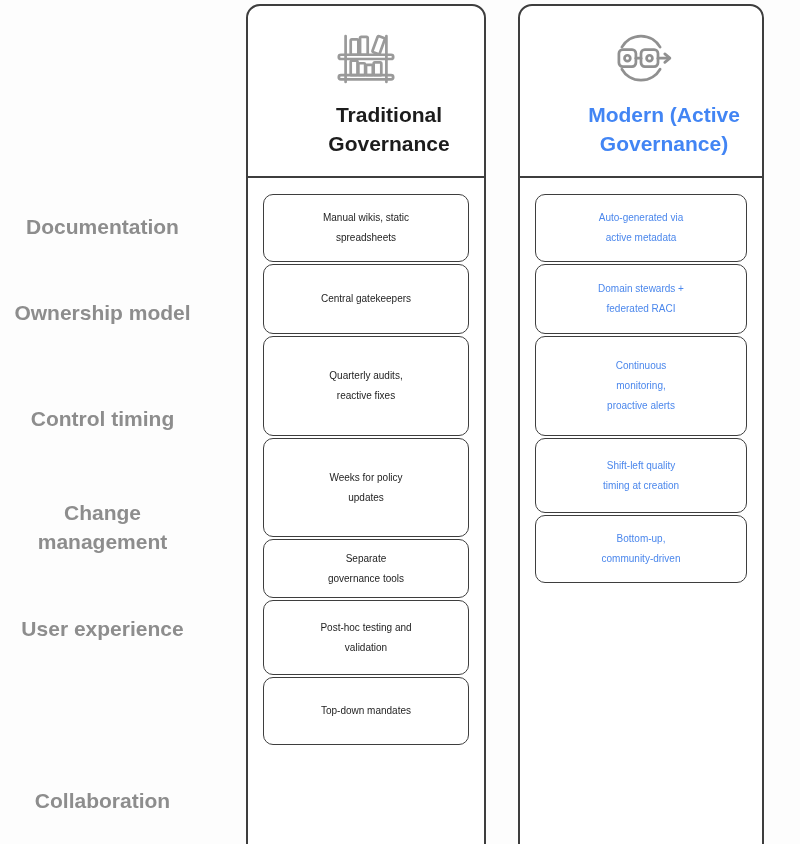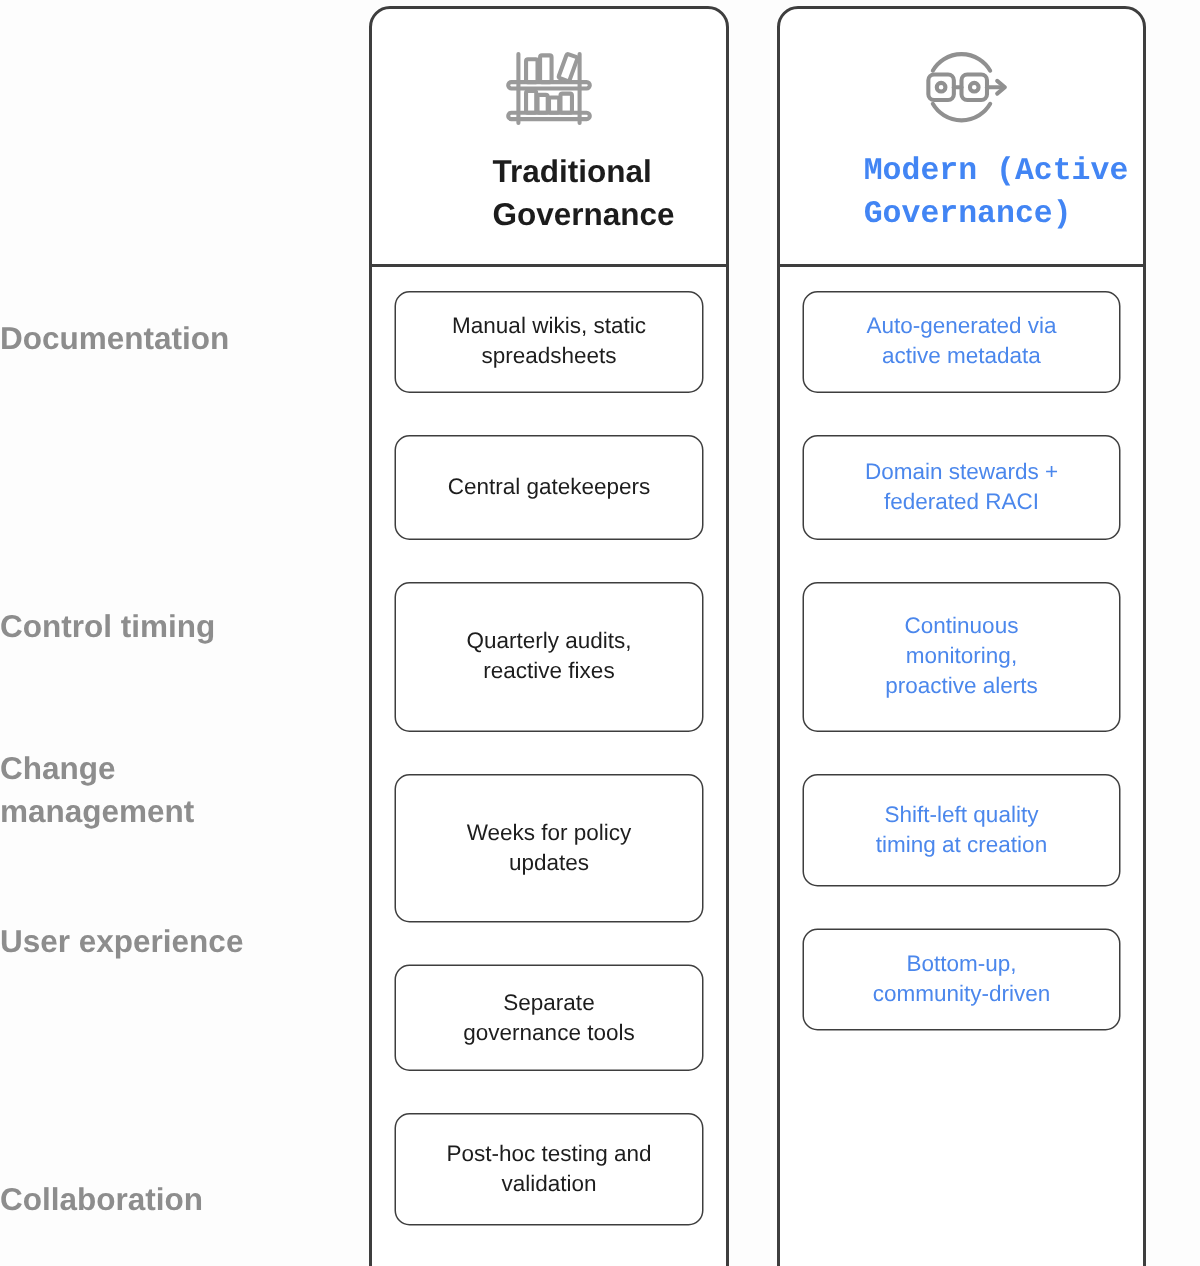"Traditional" .col-title { text-align: left -> center }
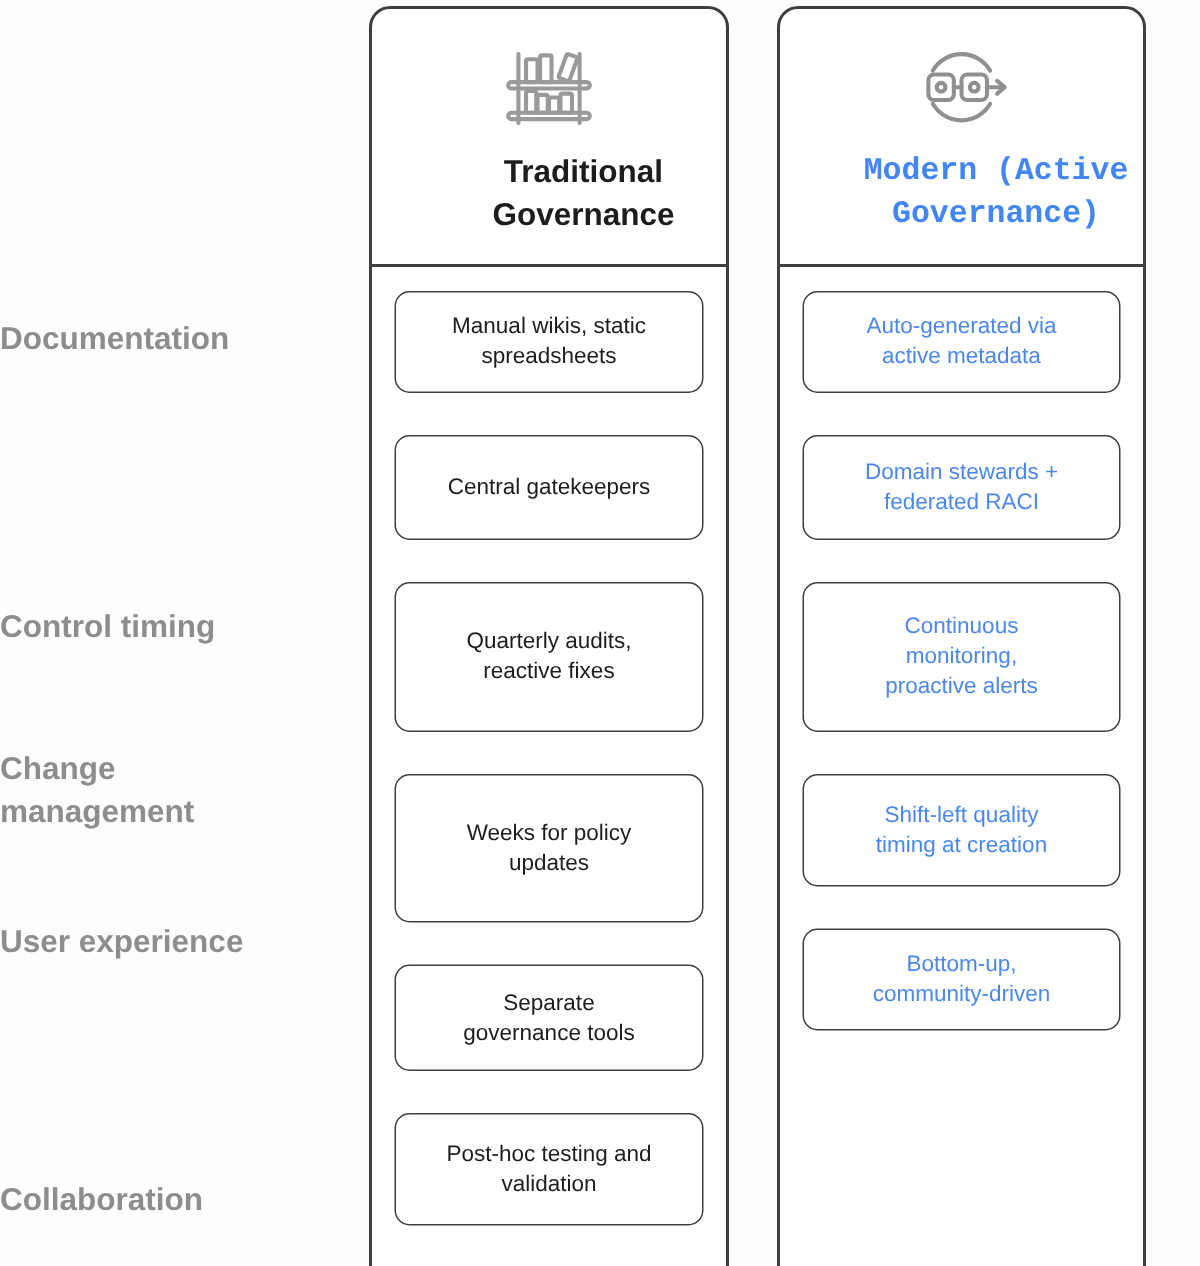"Modern (Active" .col-modern .col-title { font-family: Liberation Mono, monospace -> none }
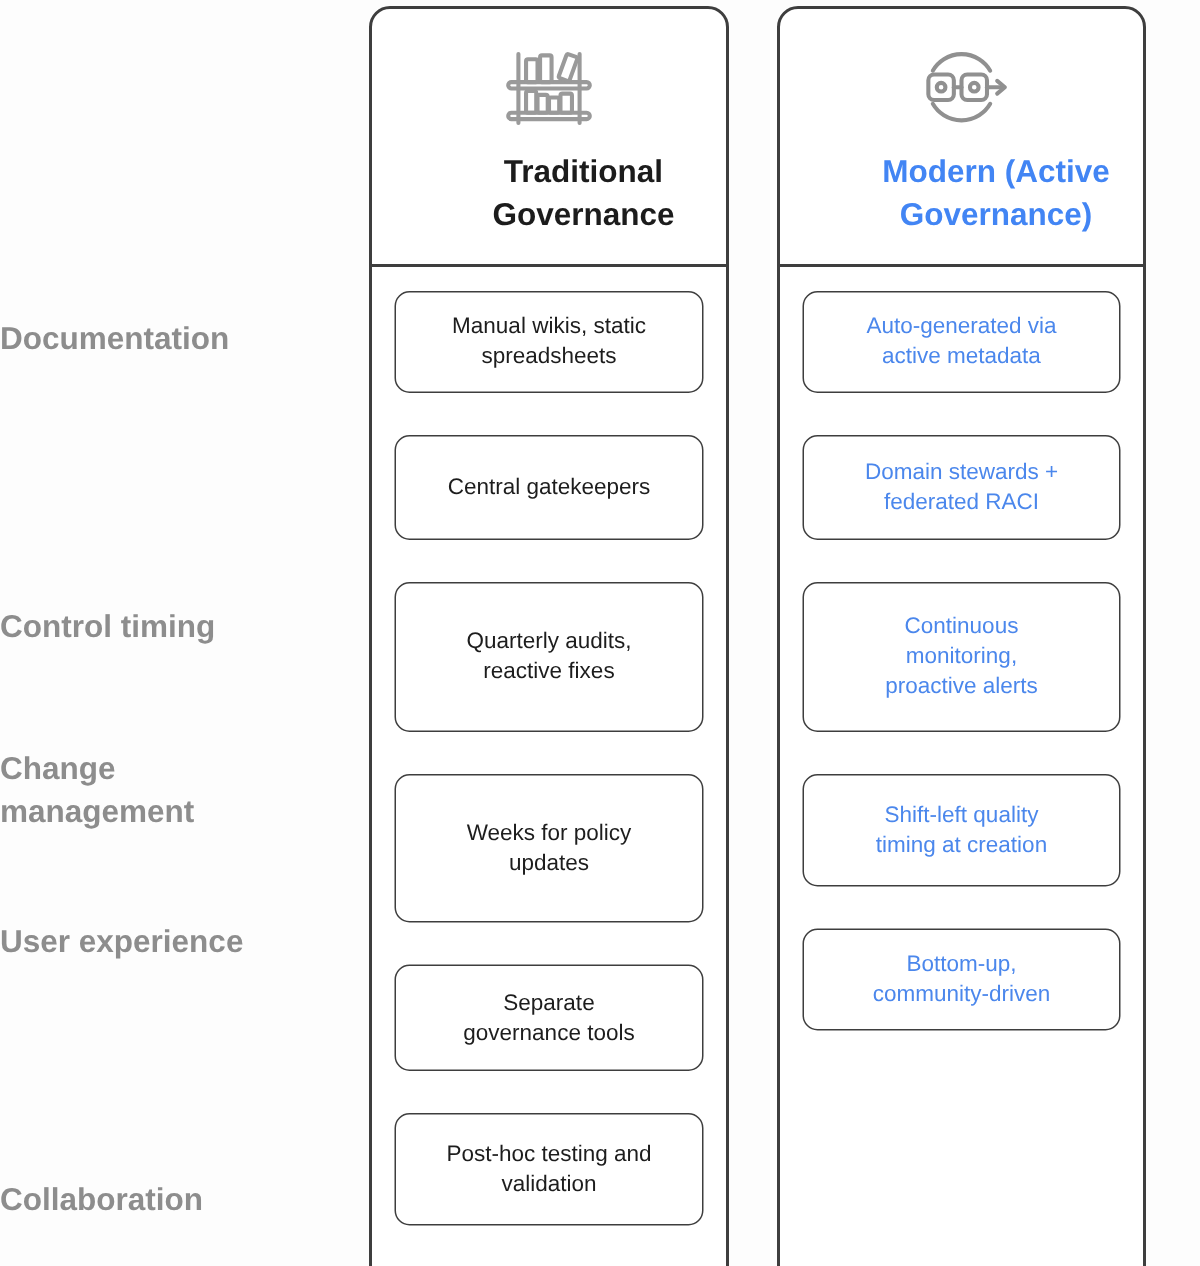"Documentation" .row-label { text-align: left -> center }
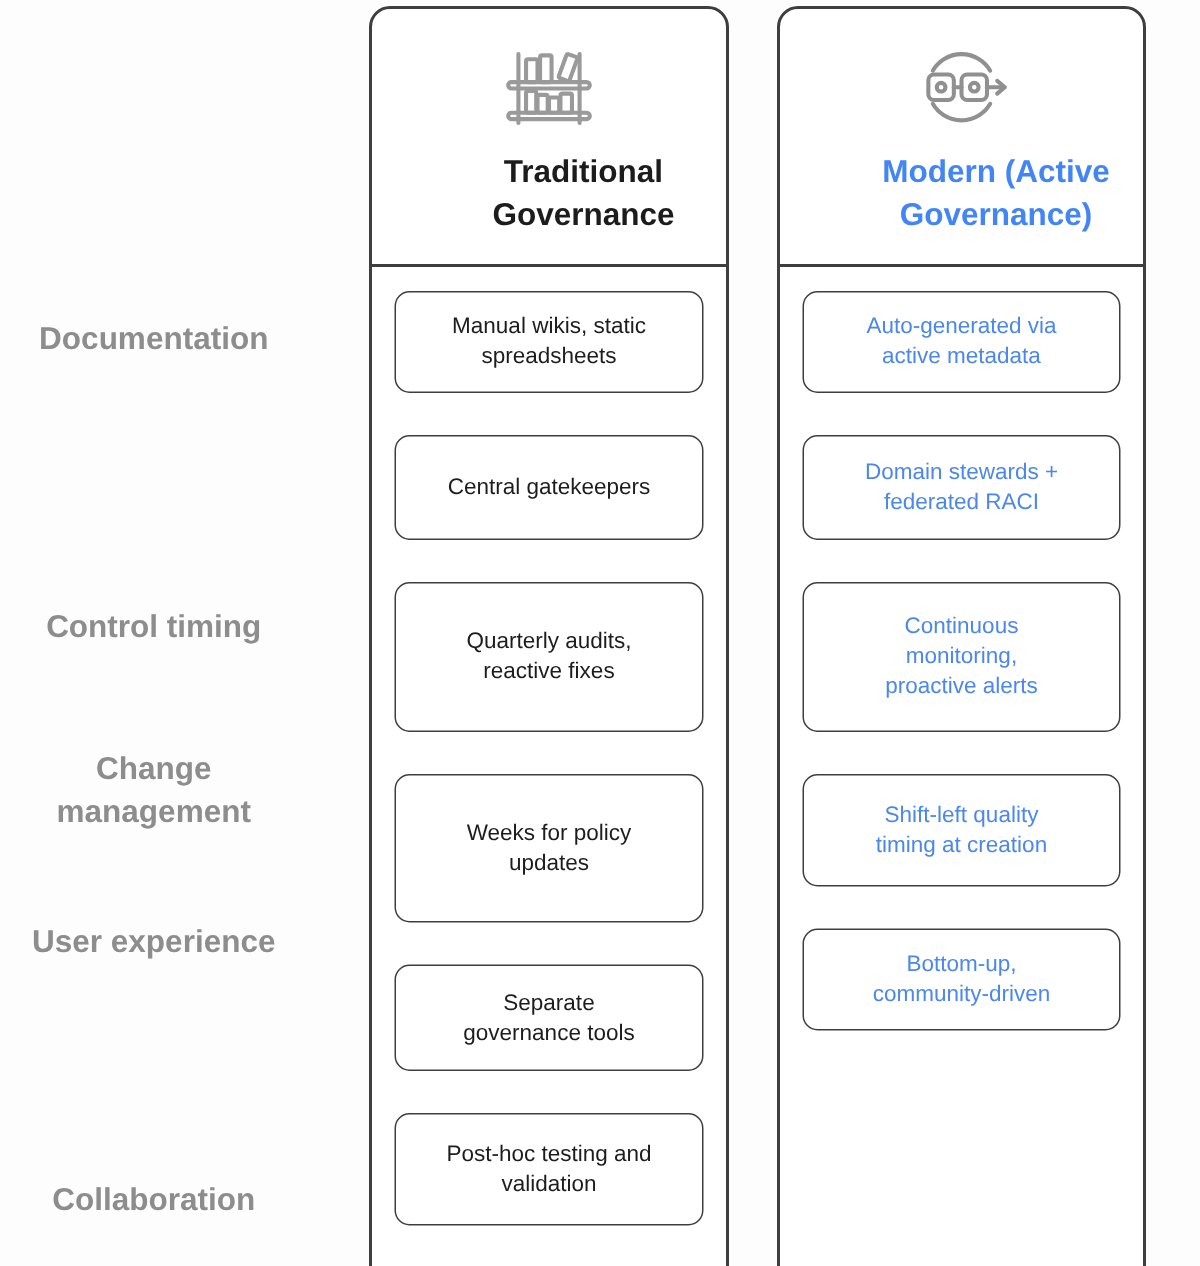"Manual wikis, static" .cell { font-size: 15px -> 10px; margin-bottom: 28px -> 2px }
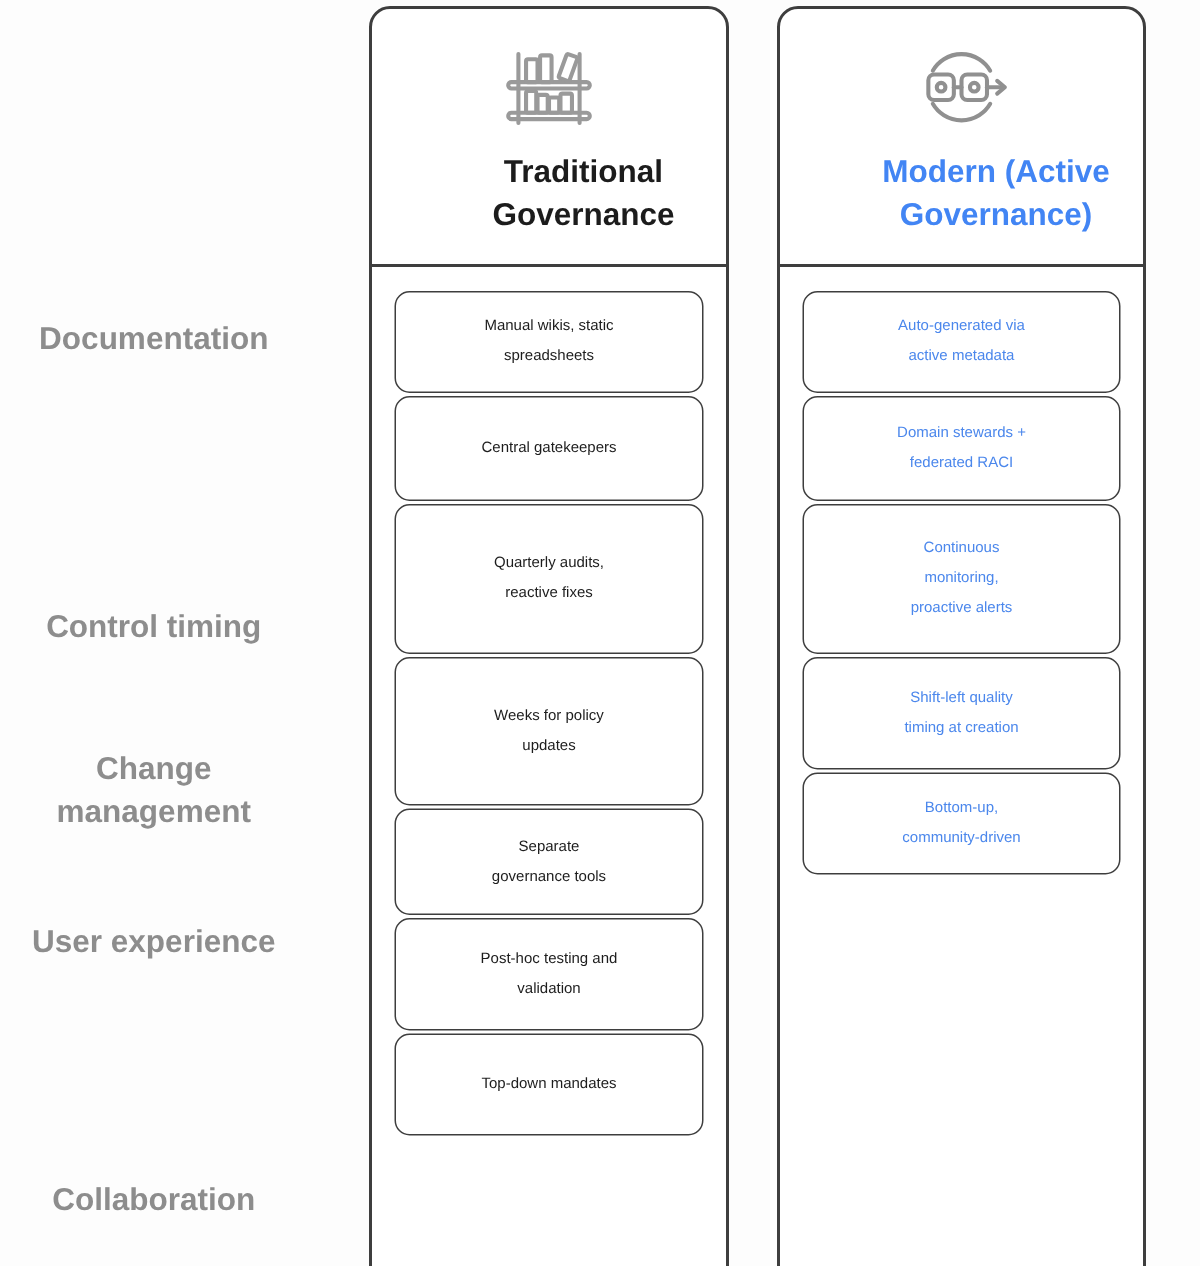"Ownership model" div.row-label { html: none -> <div>Ownership model</div> }
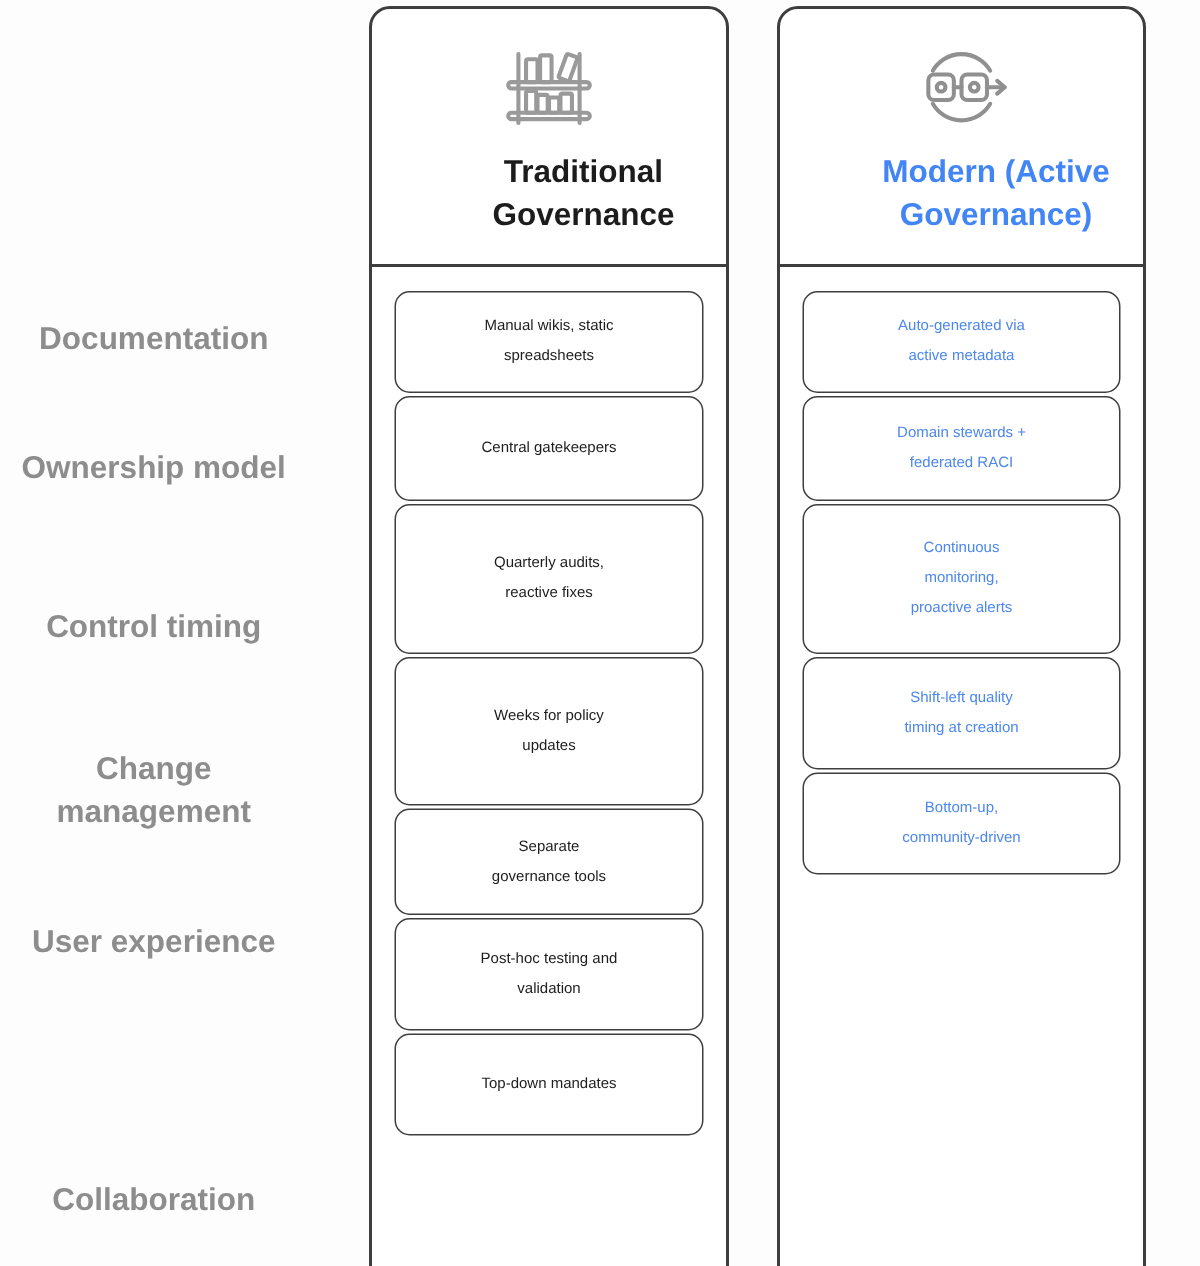"Separate" .h5 { height: 71px -> 59px }
